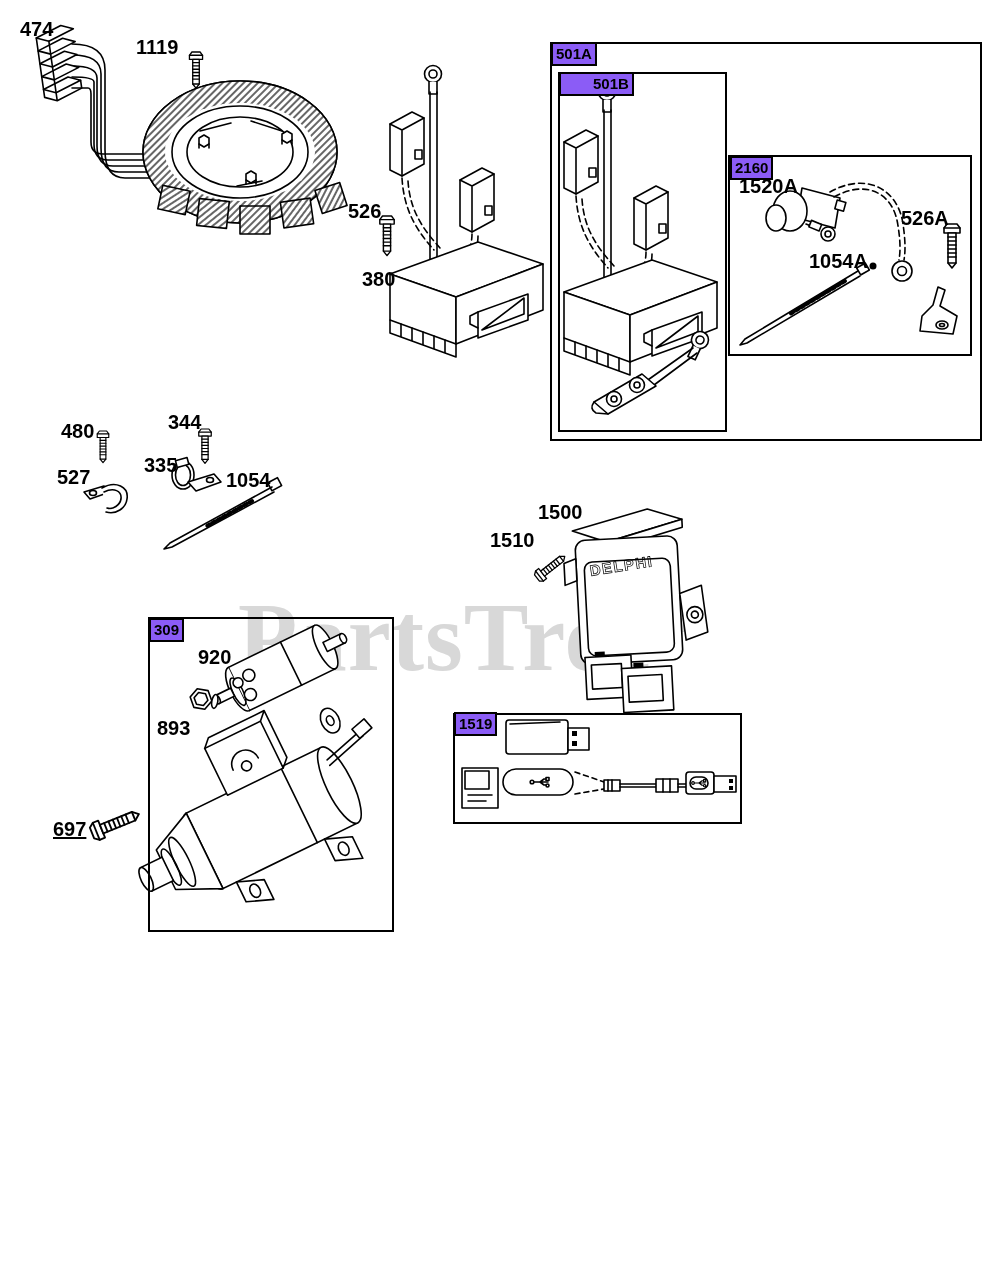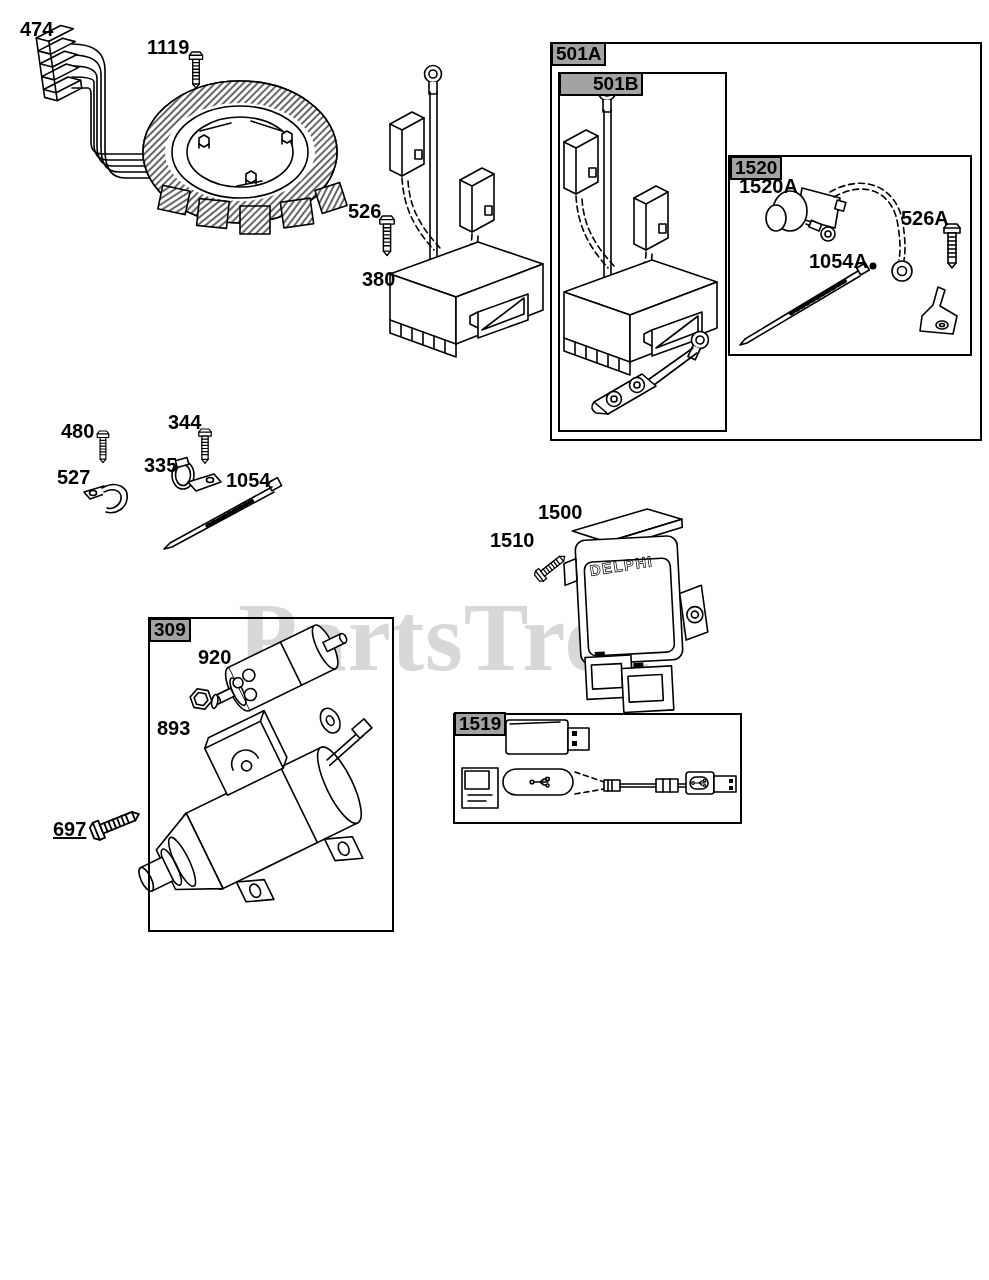"1119" div.callout { left: 147px -> 136px }
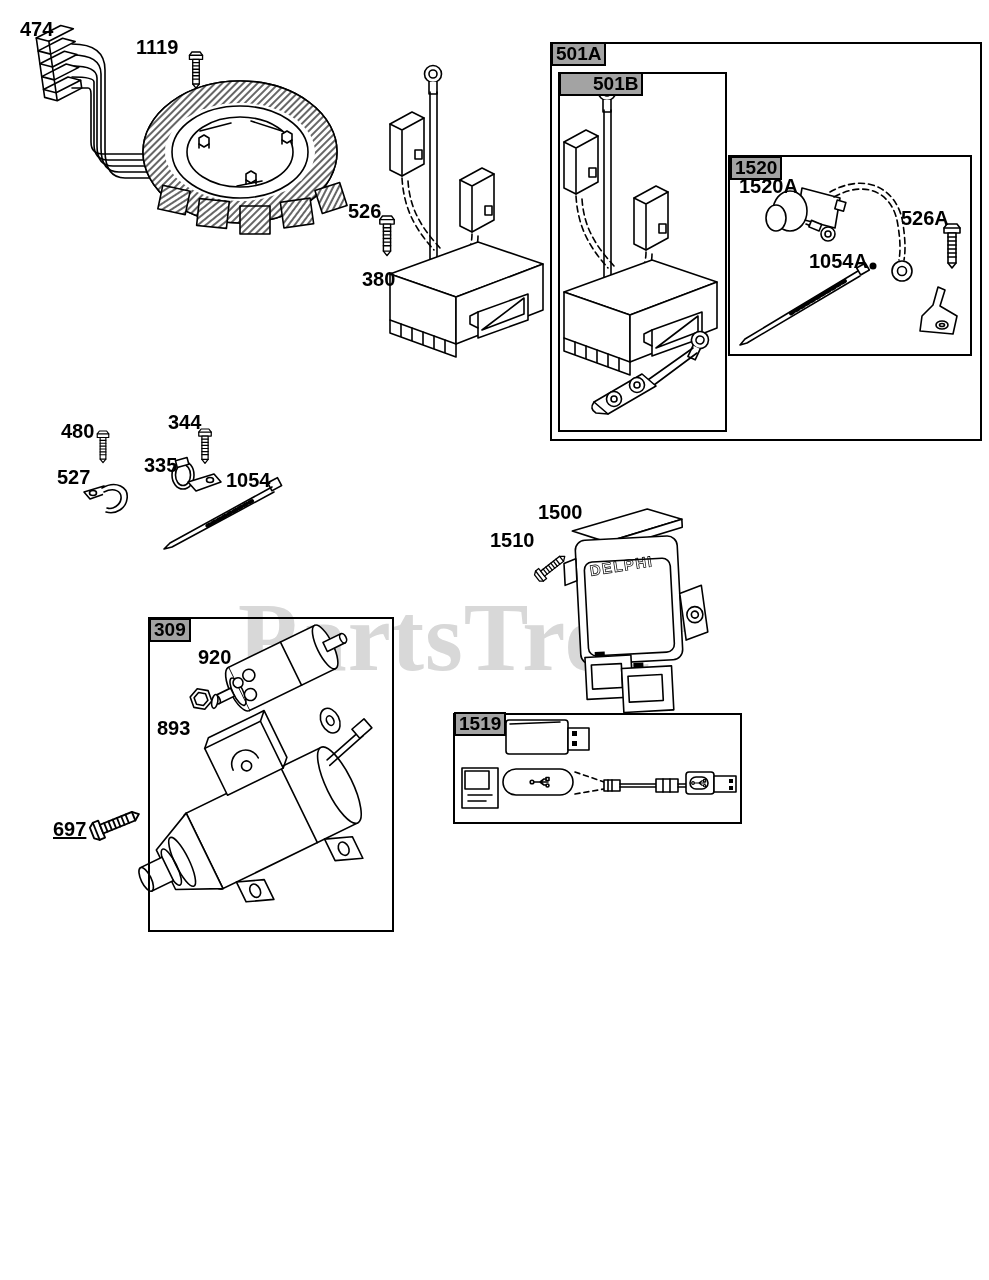"501A" .box-label { background: #a3a3a3 -> #8b5cf6; font-size: 19px -> 15px }
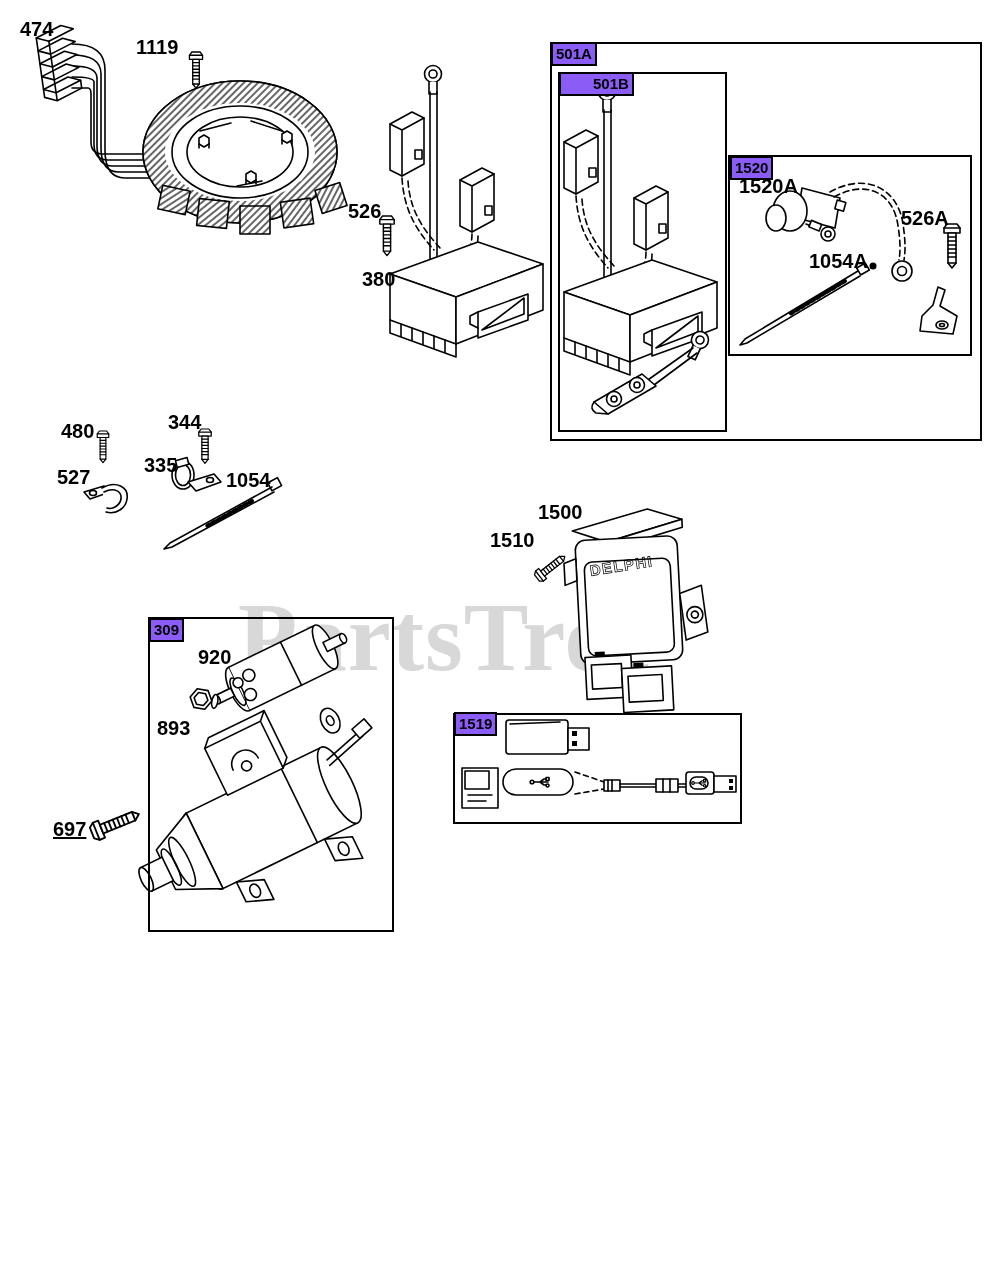"1520" div.box-label { text: 1520 -> 2160 }
